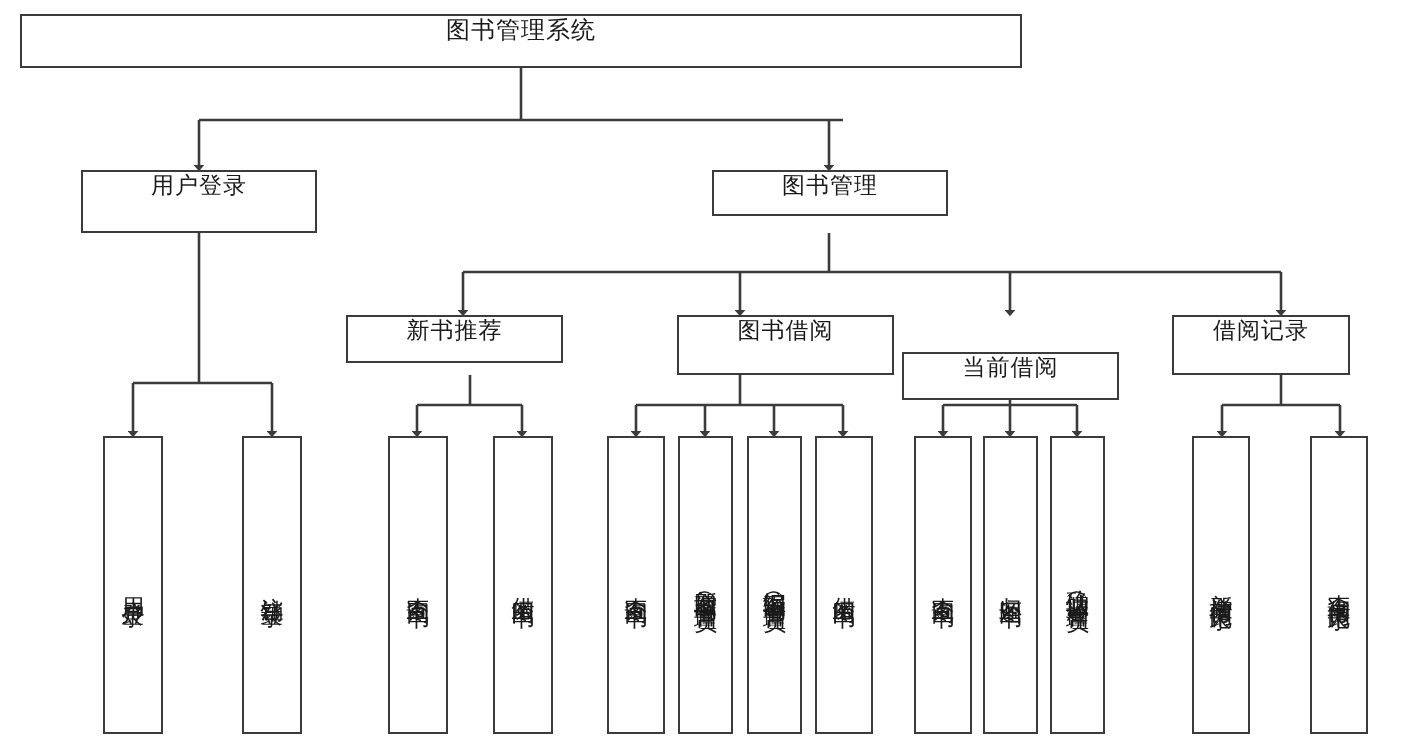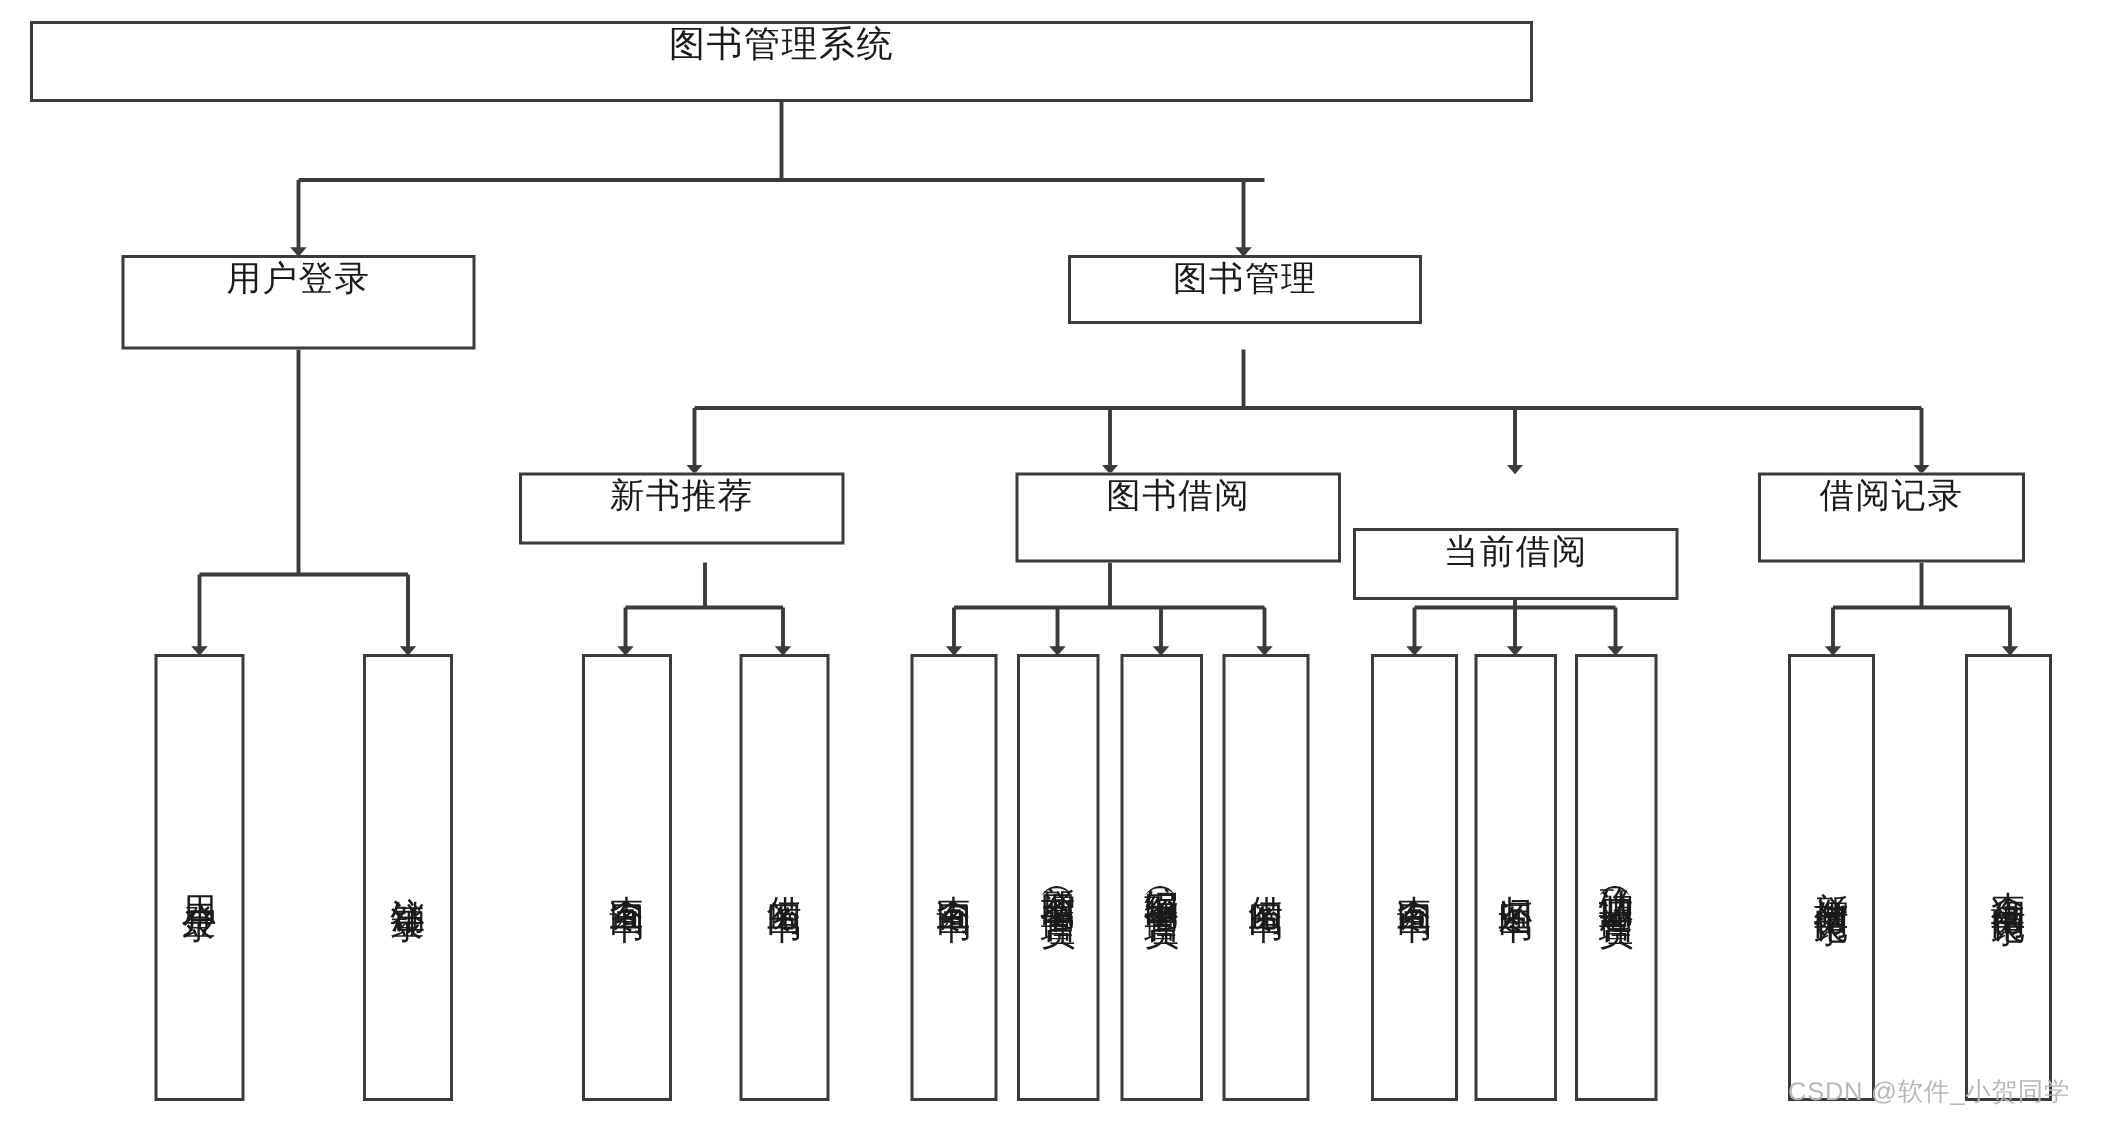"CSDN @软件_小贺同学" div.watermark { html: <div>CSDN @软件_小贺同学</div> -> none }
